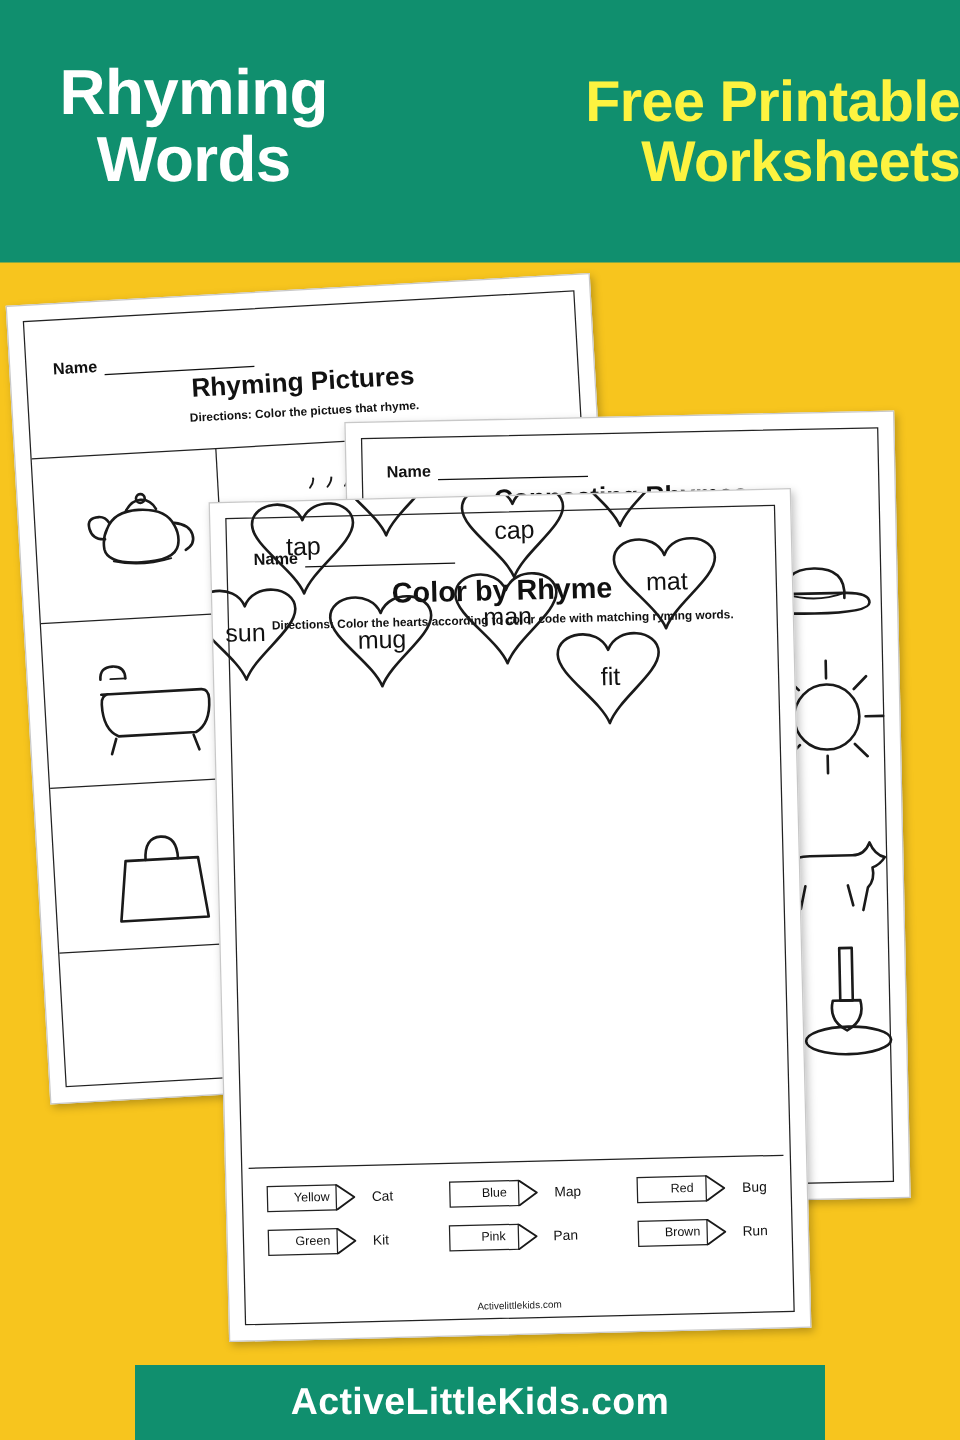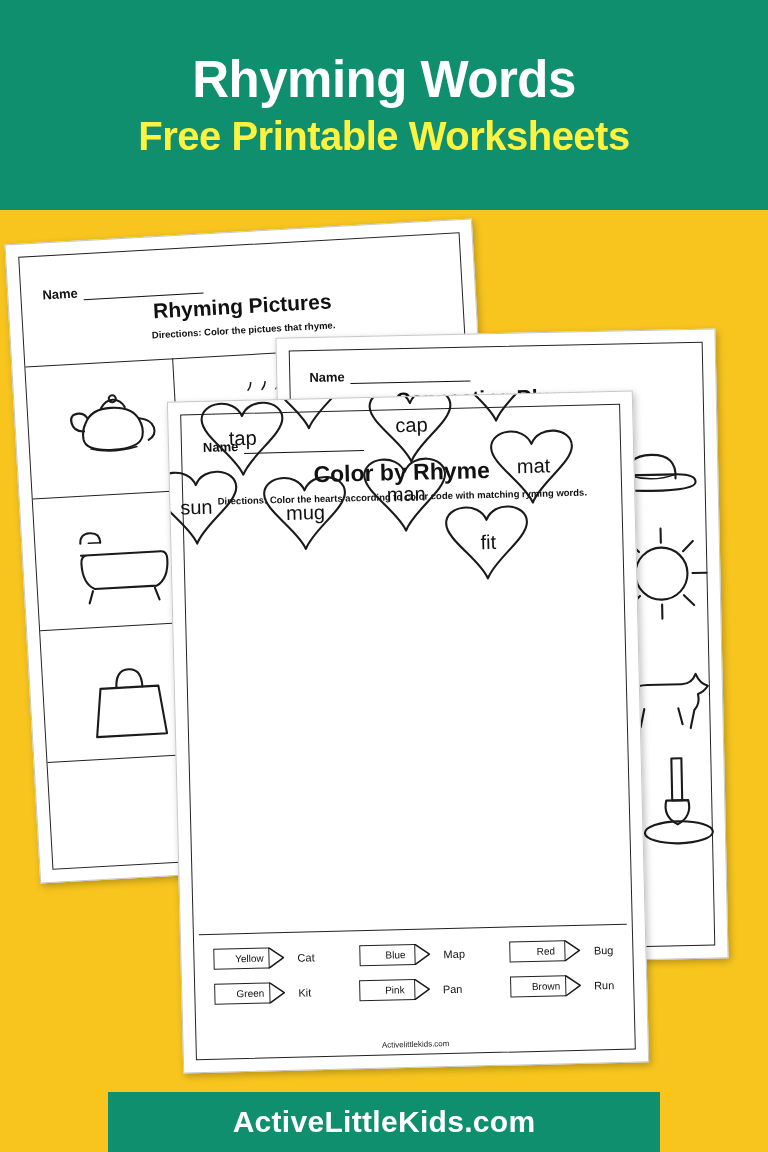"Rhyming Words" .header { flex-direction: column -> row }
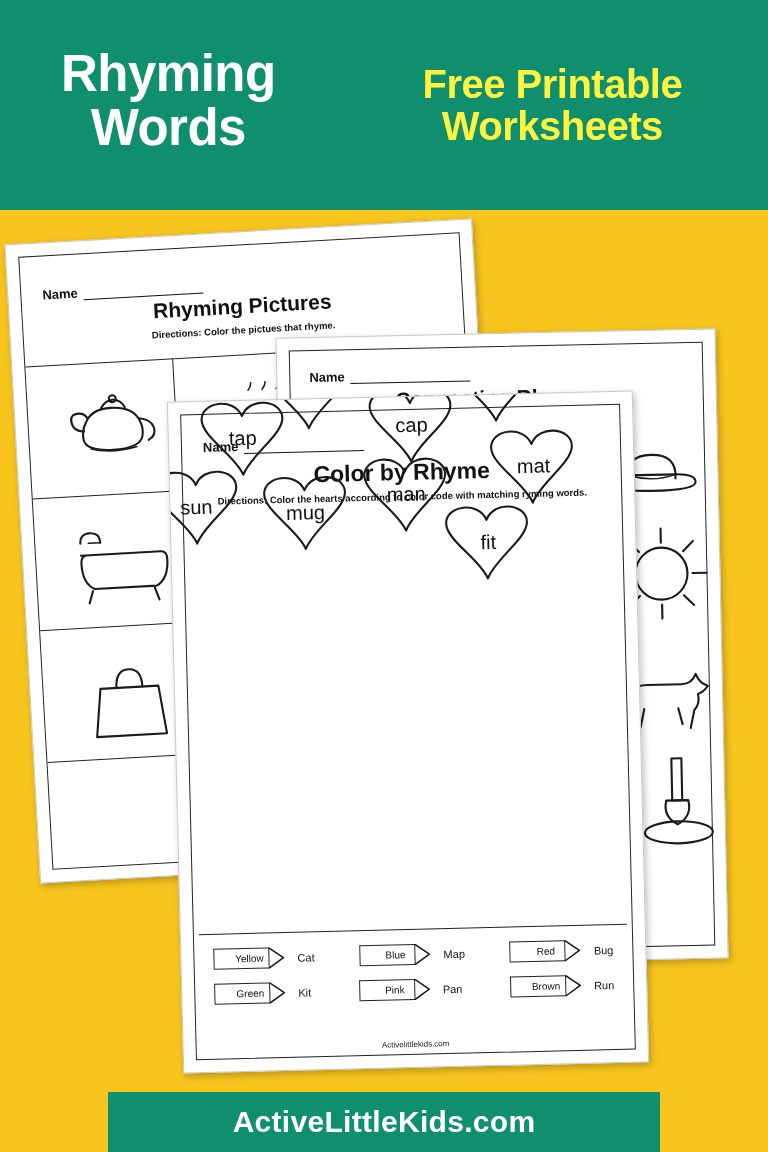"Free Printable Worksheets" .header-subtitle { font-size: 40px -> 46px; text-align: center -> right }
